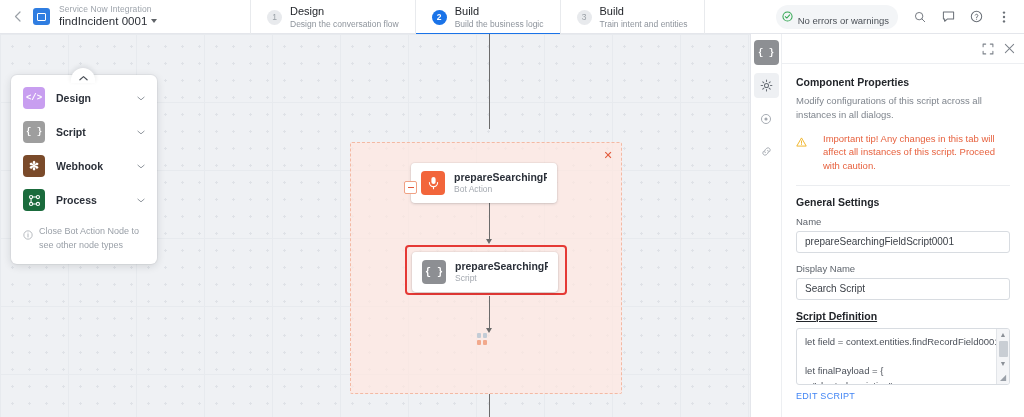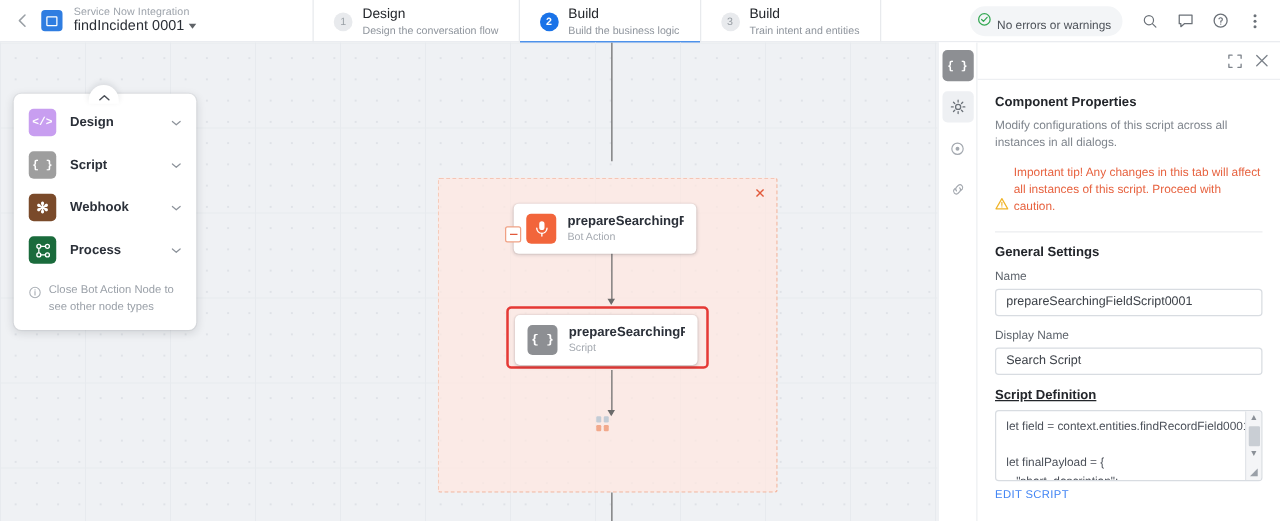"Important tip! Any changes in" .tip { align-items: flex-end -> flex-start; gap: 4px -> 16px }
